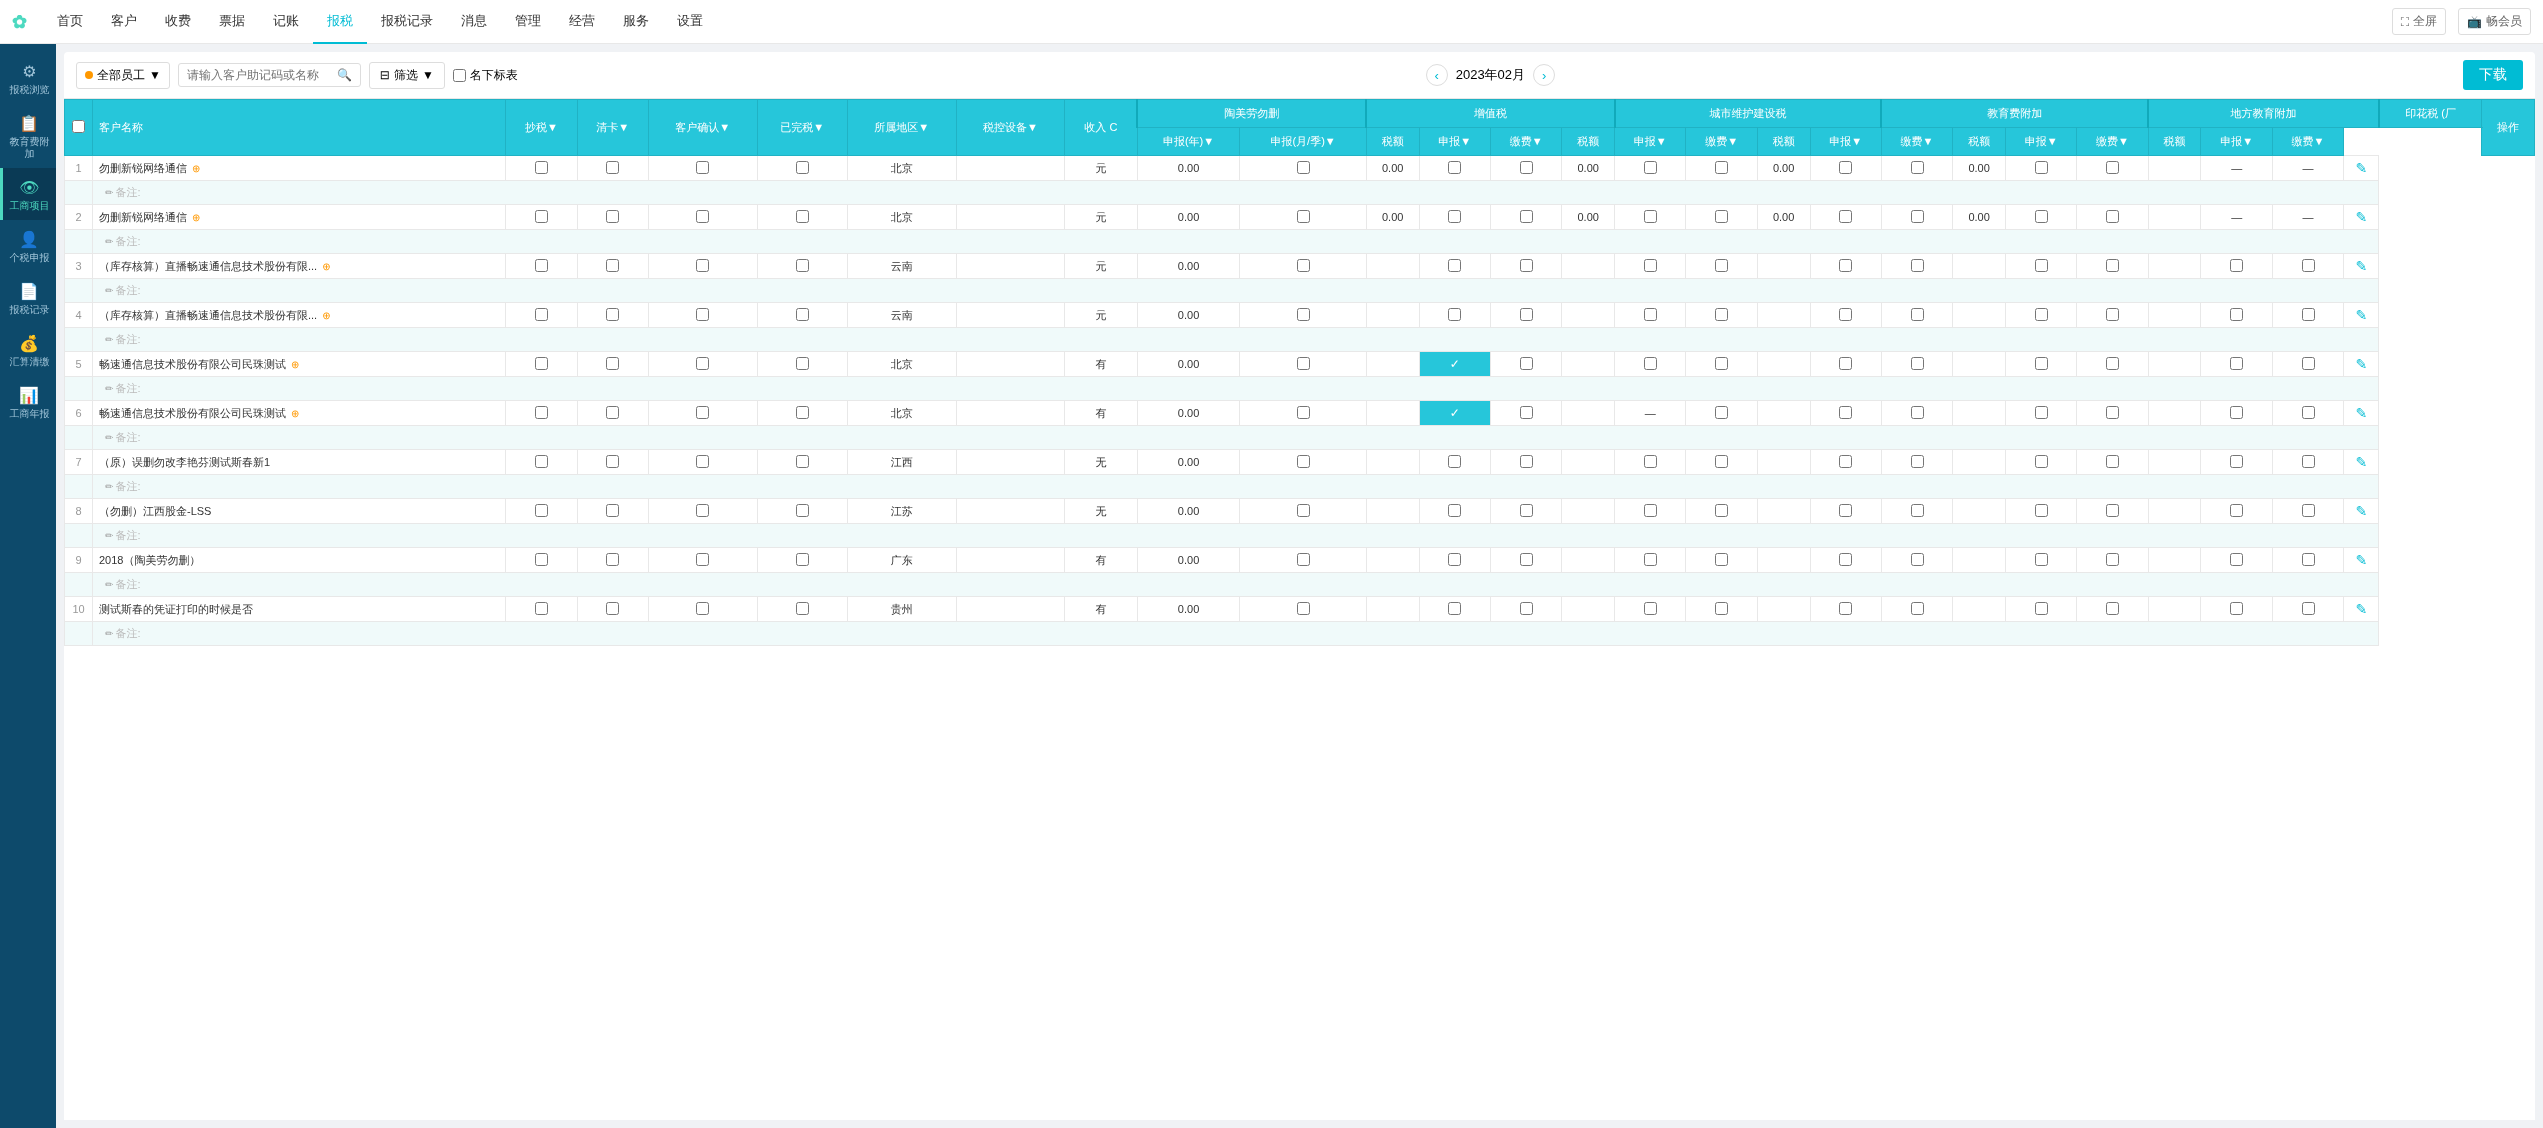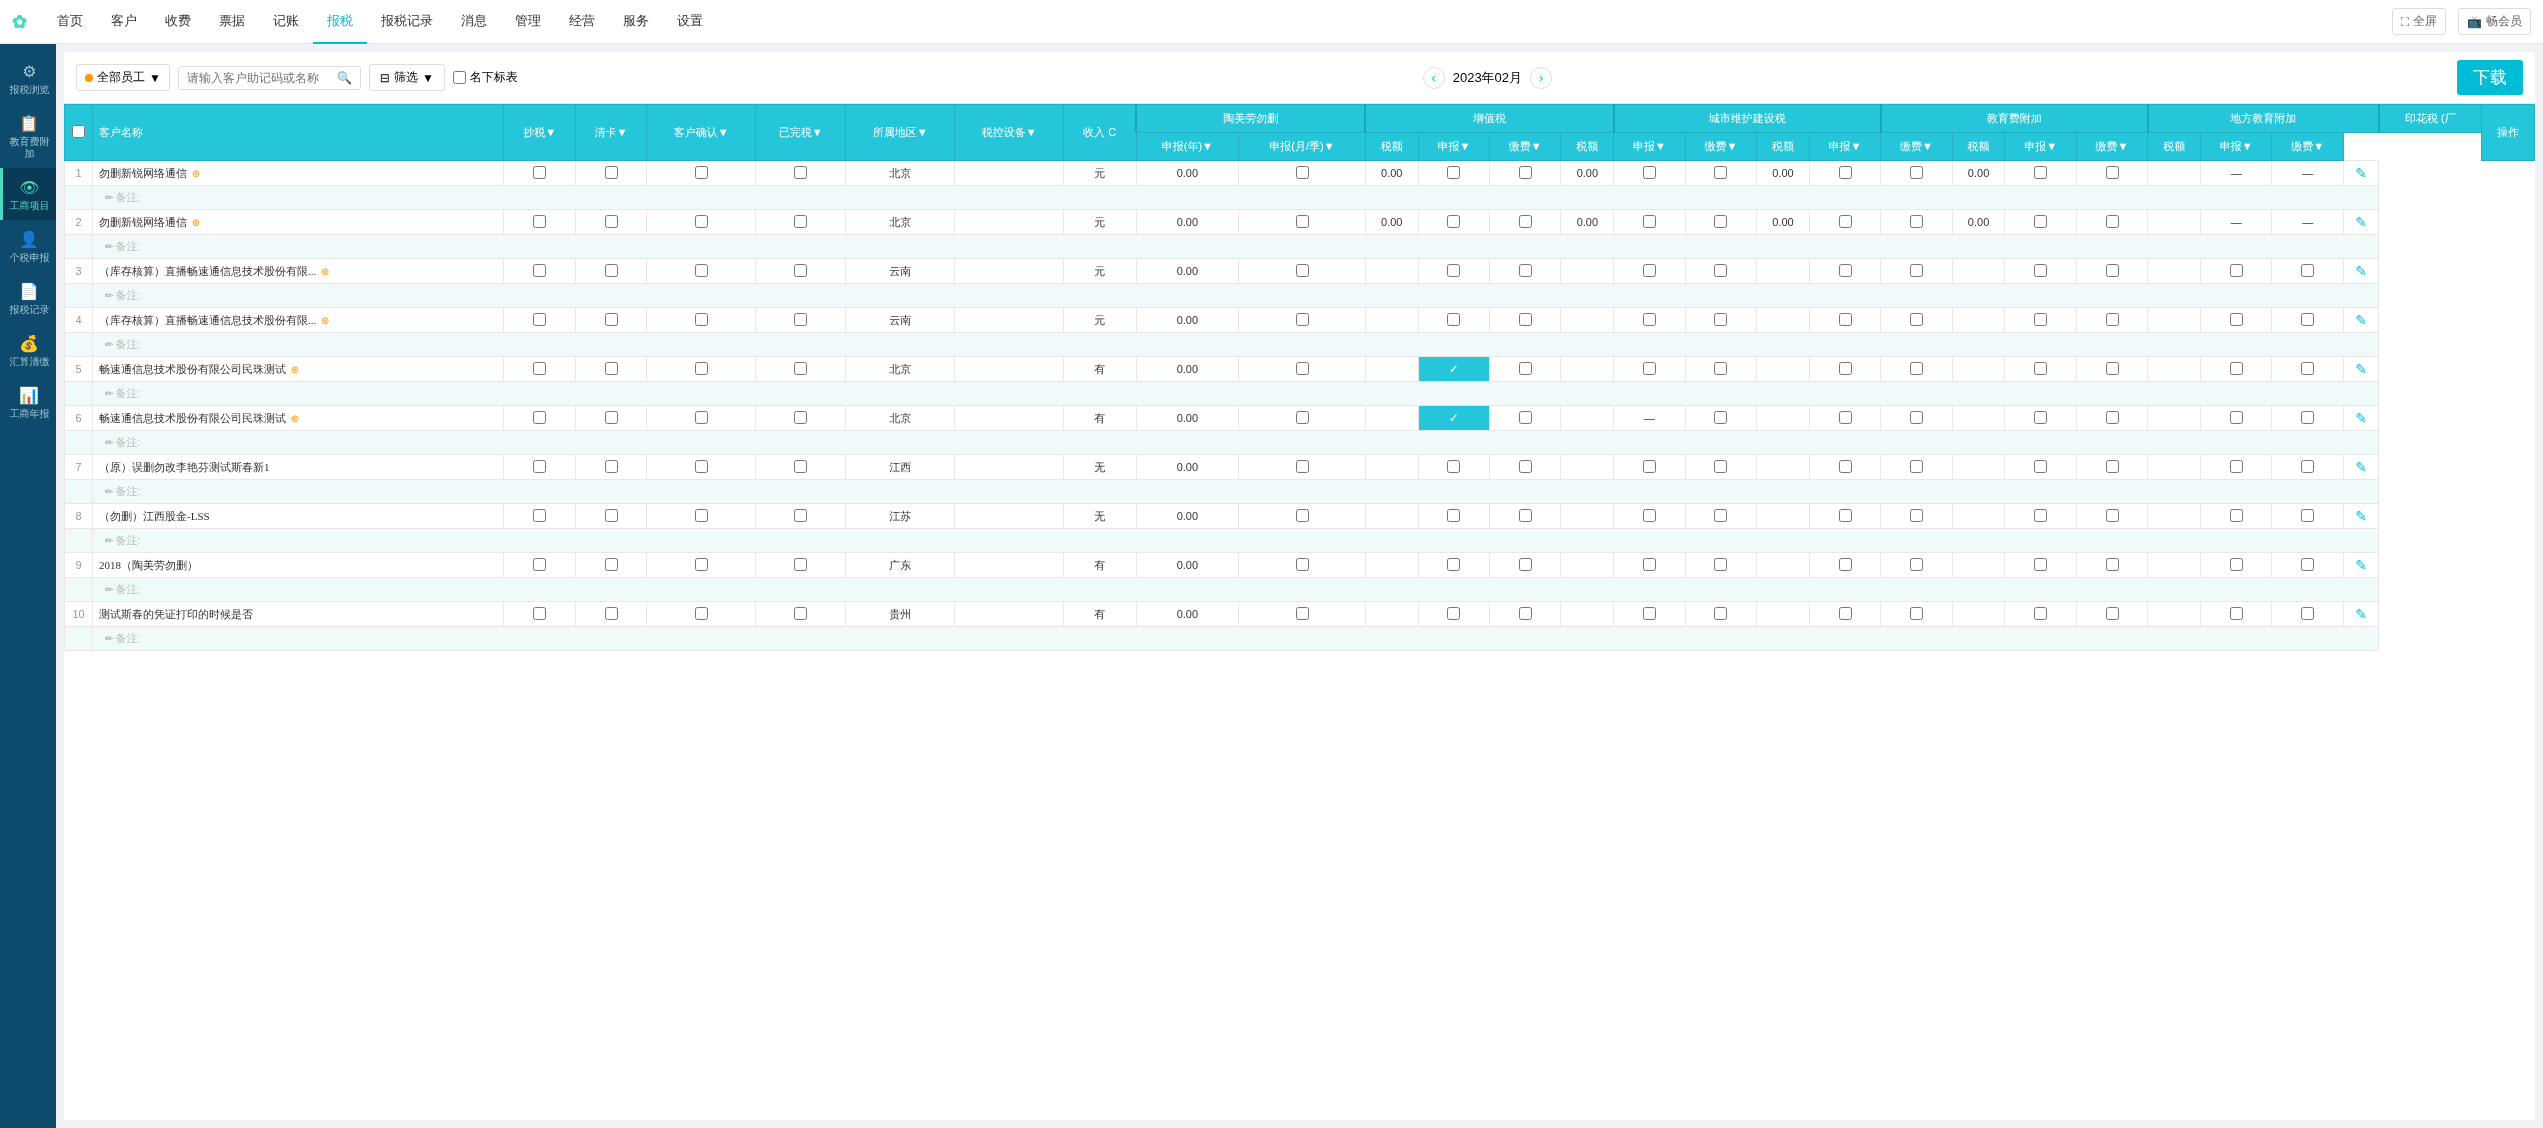"下载" .download-btn { font-size: 17px -> 14px }
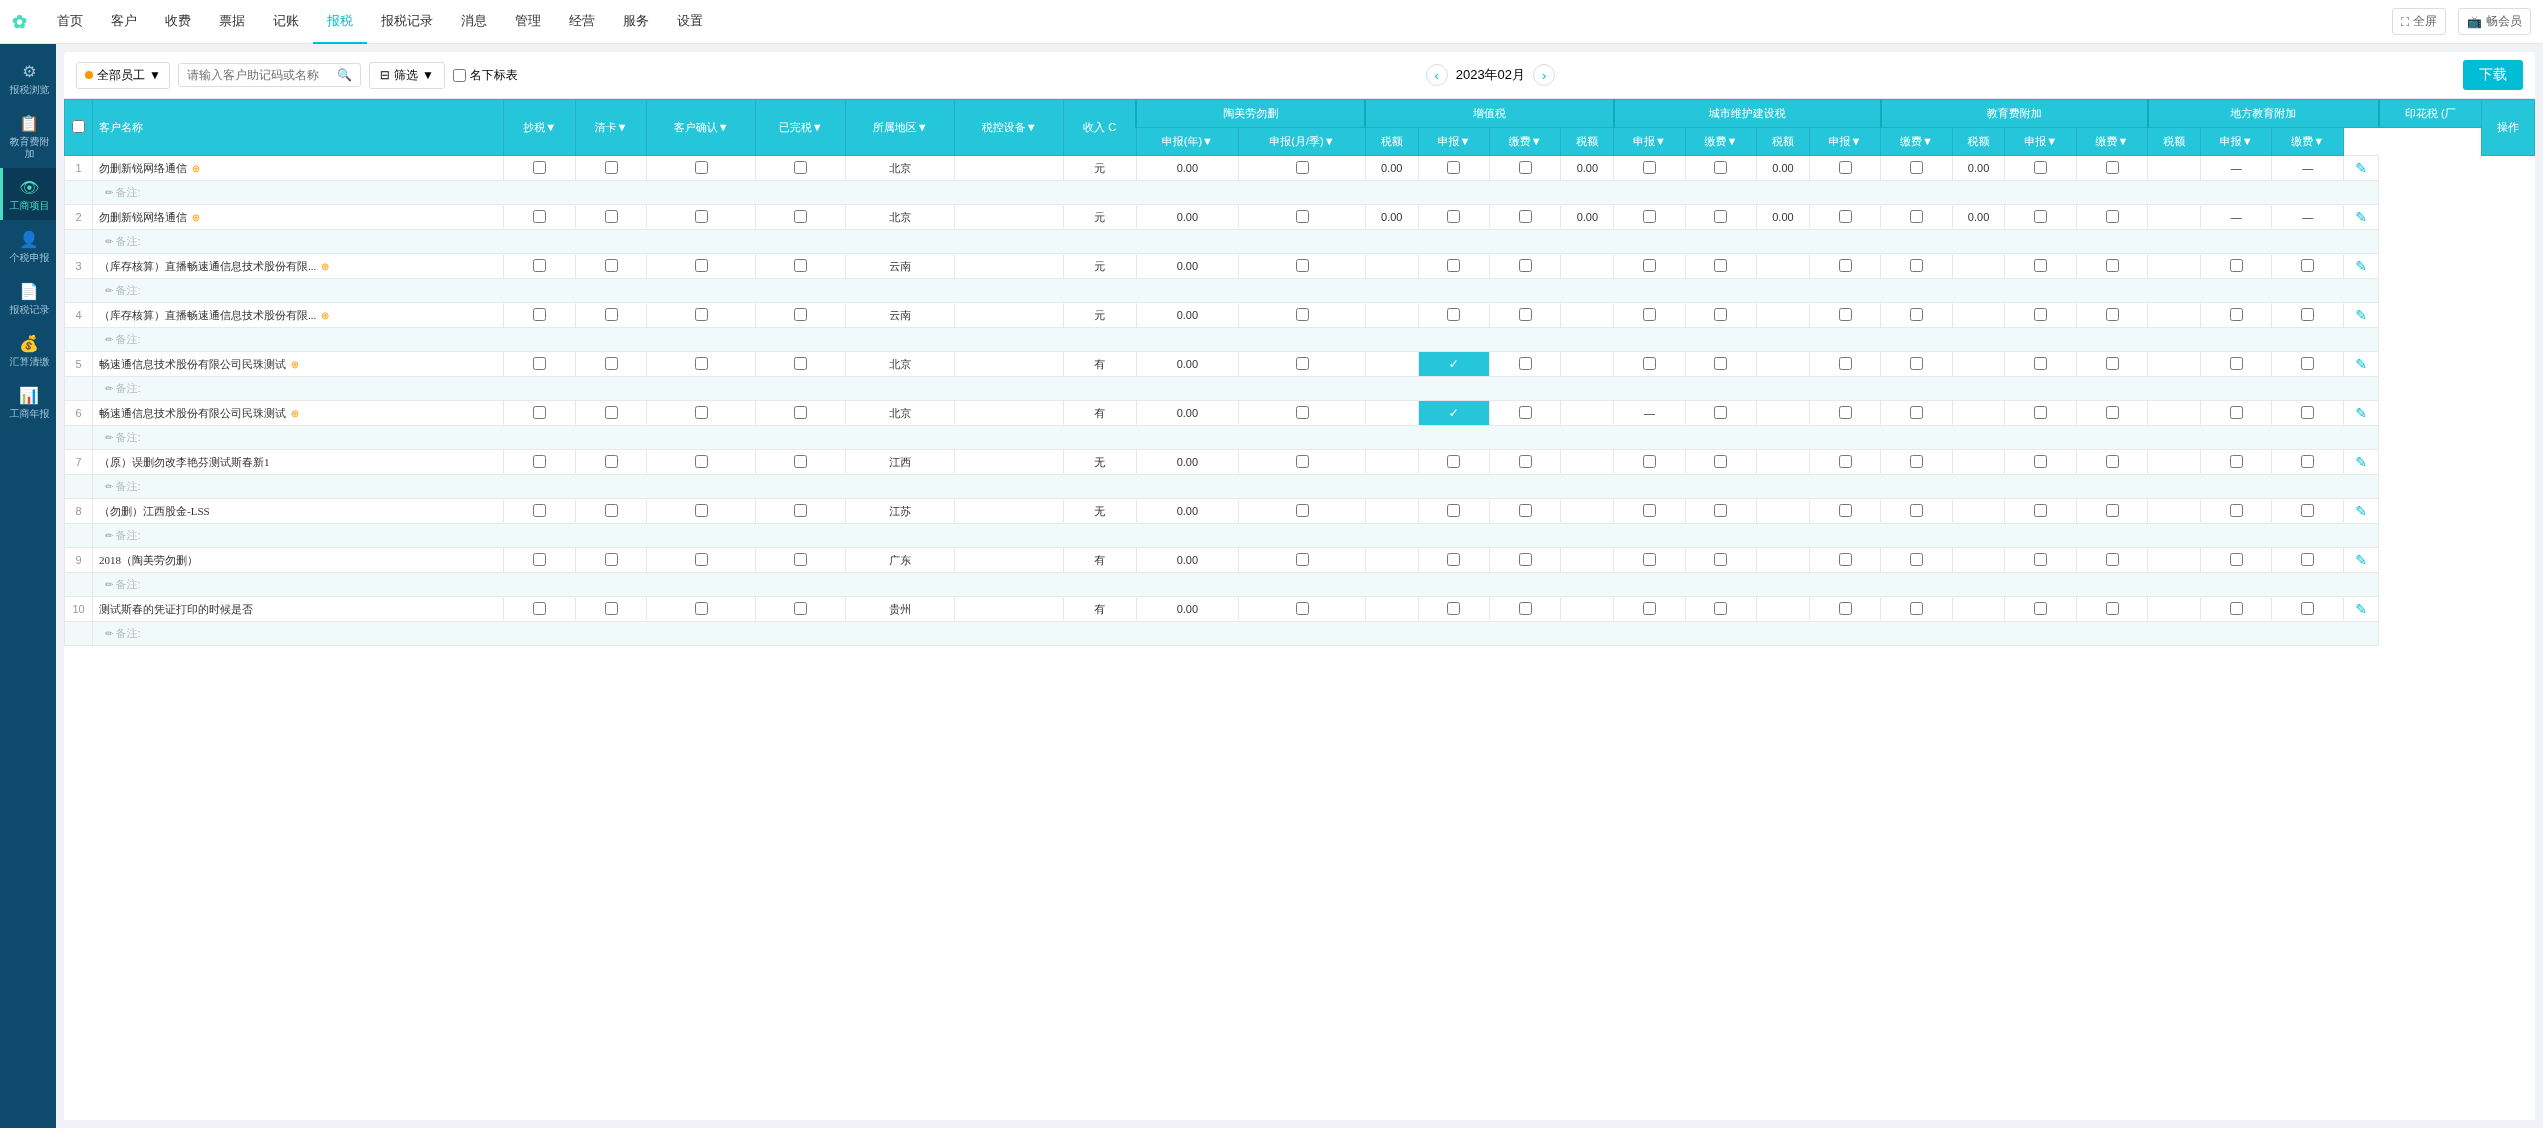"勿删新锐网络通信 ⊕" .company-name { font-family: Liberation Serif, serif -> none }
